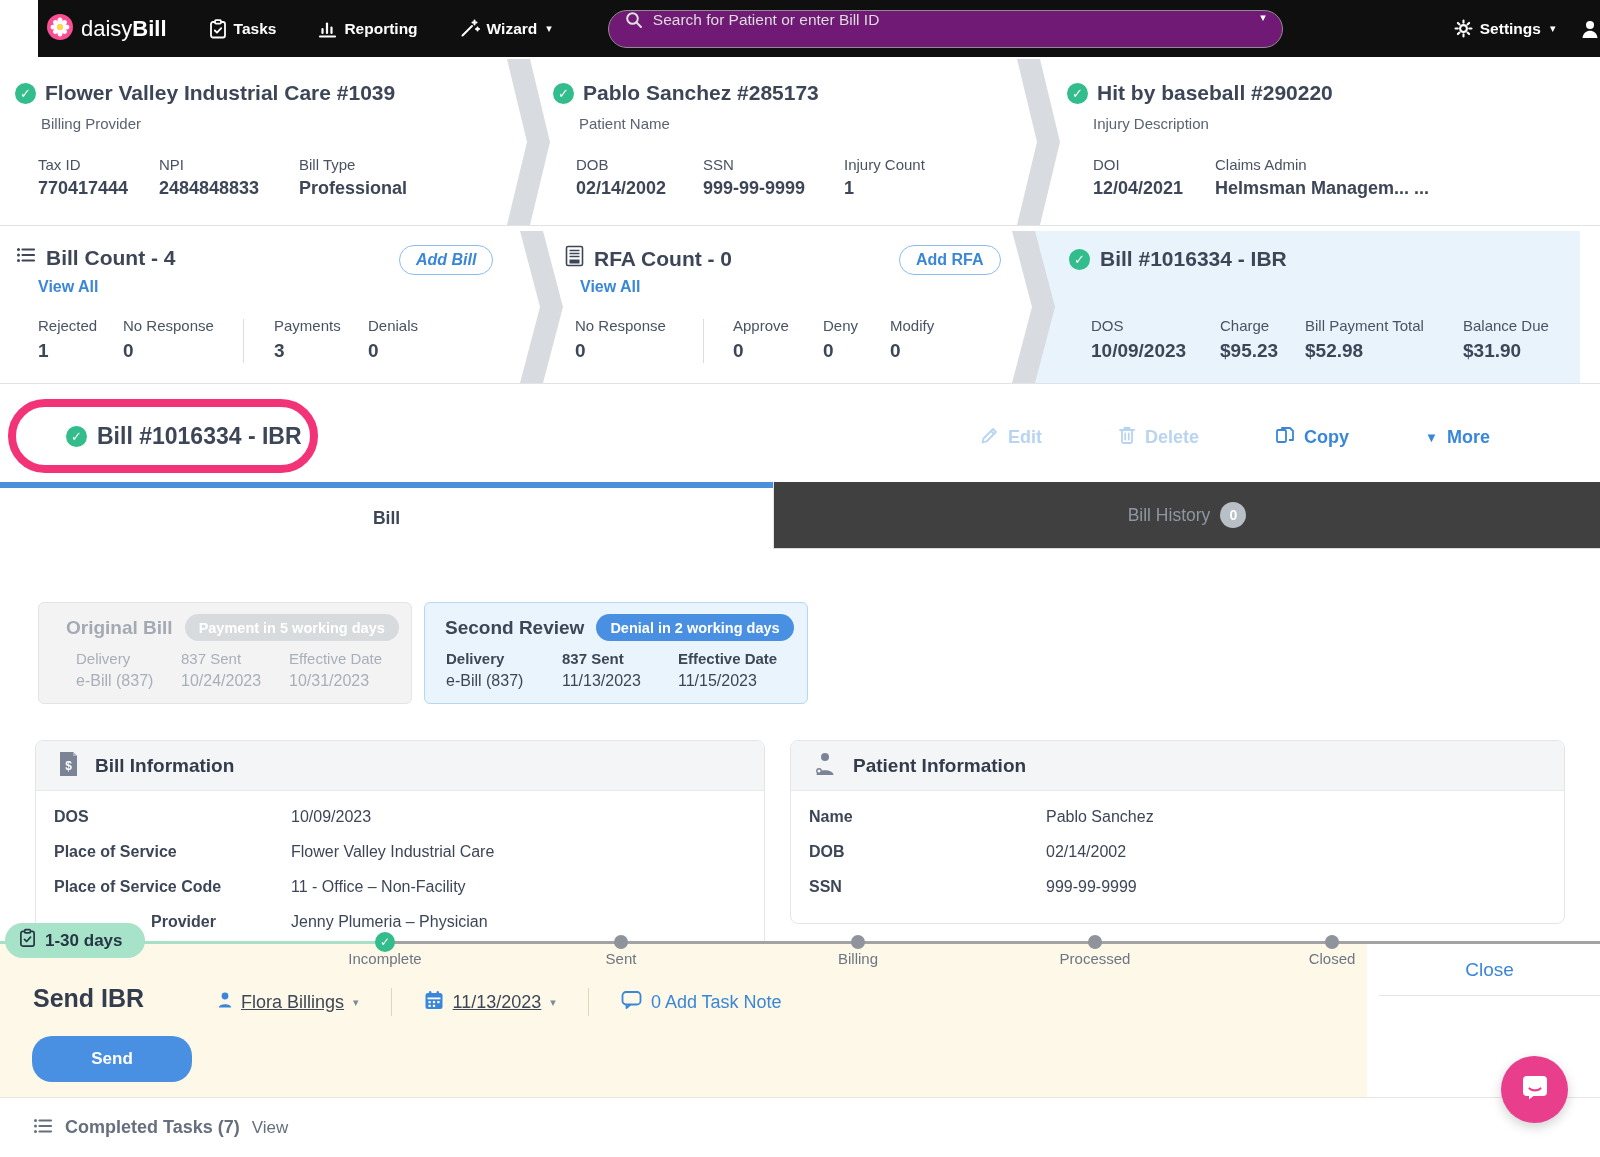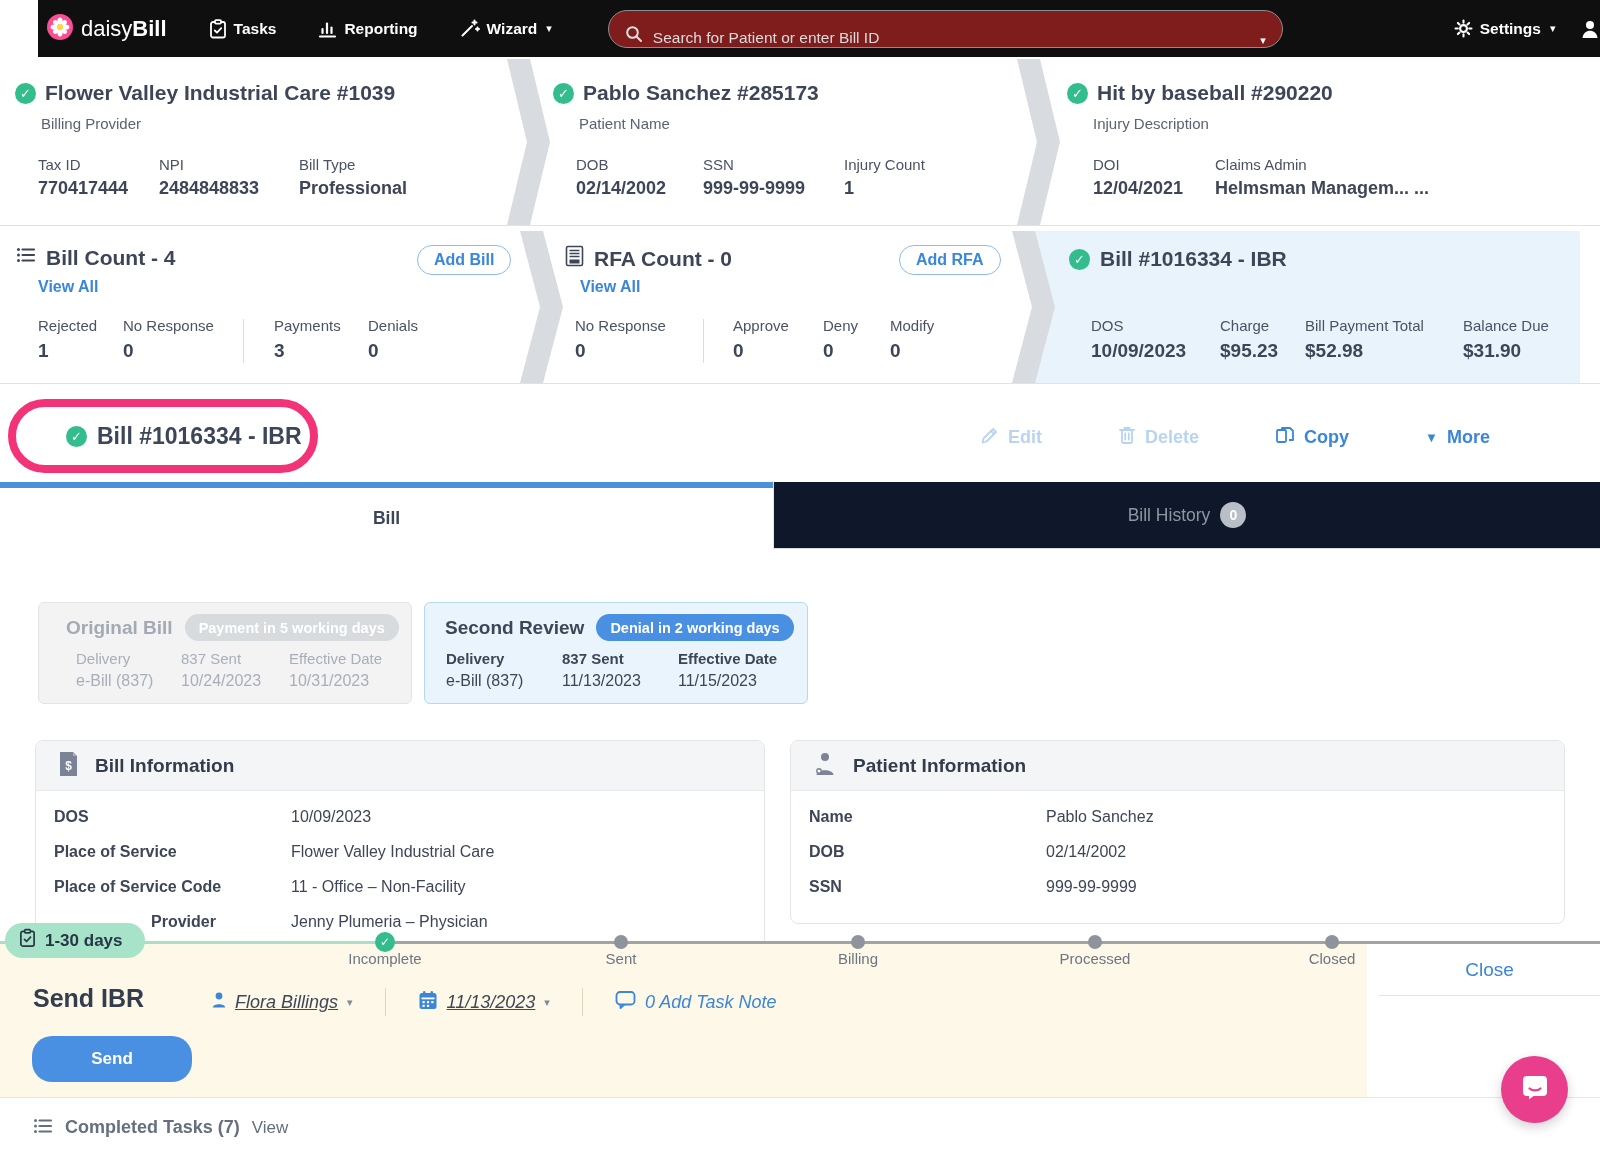"Search for Patient or enter" .search-wrap { align-items: flex-end -> flex-start; background: #7f1d1d -> #701a75 }
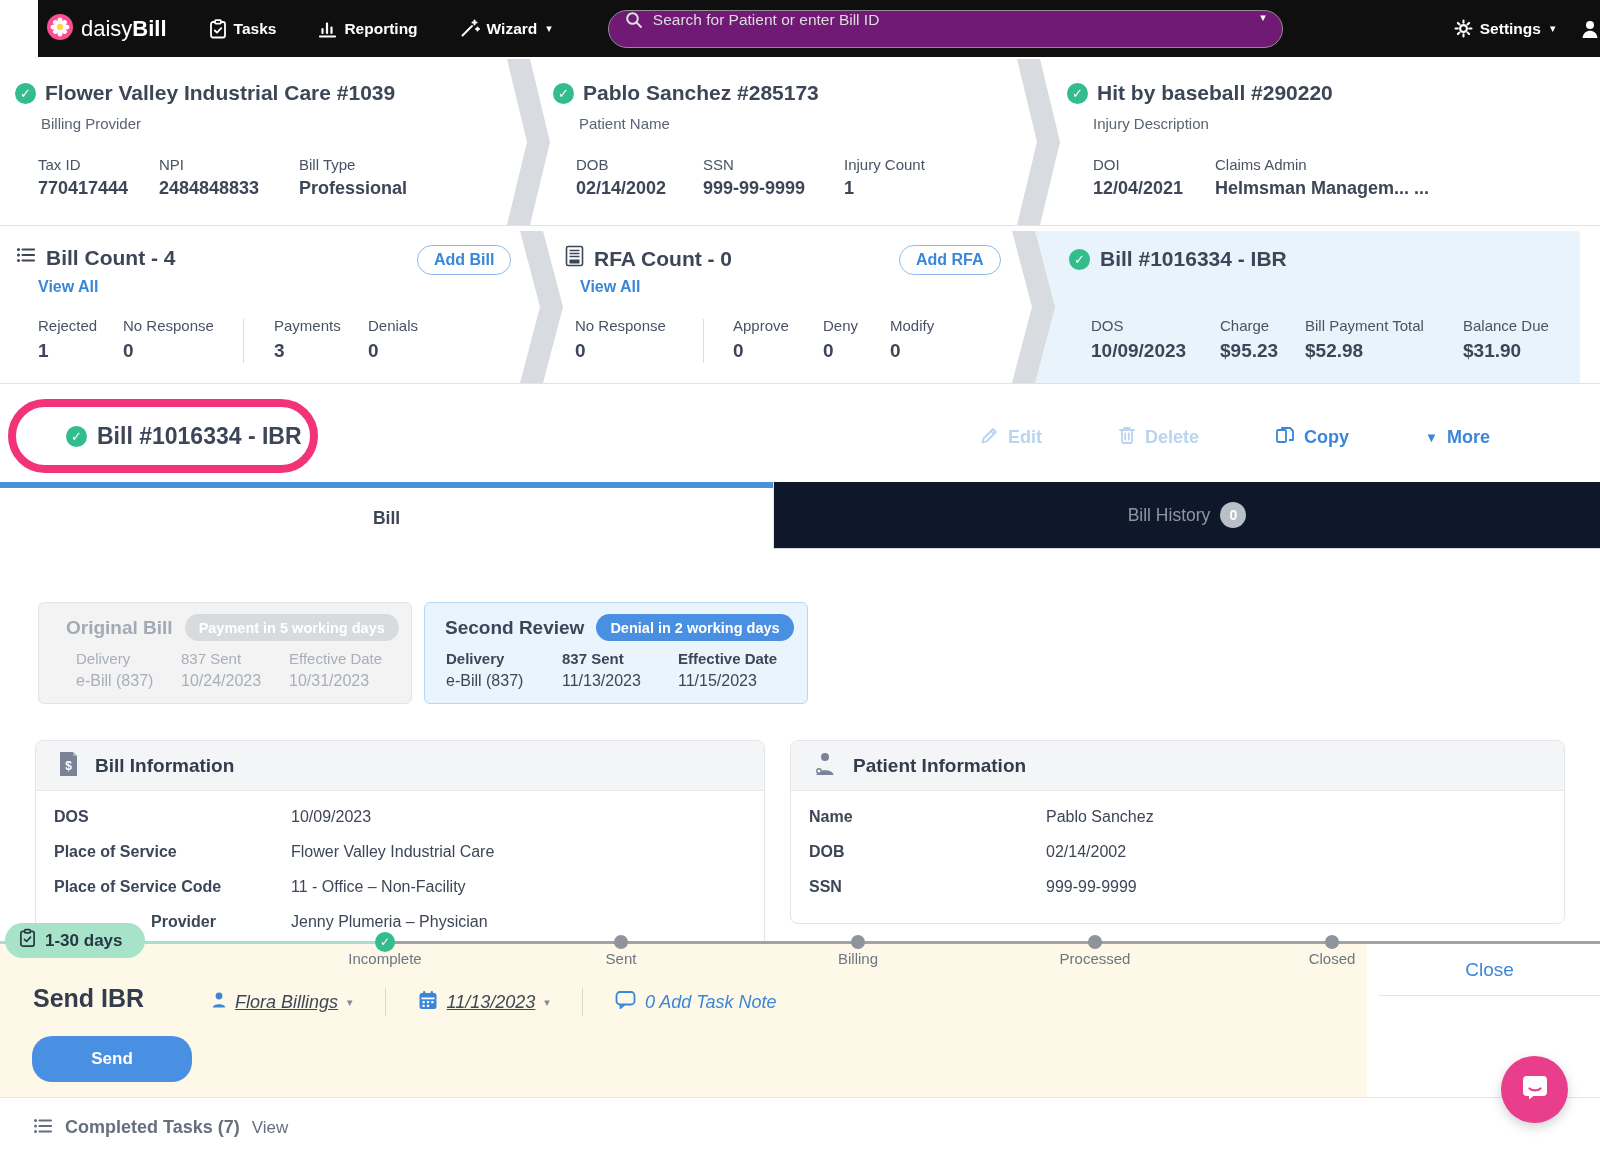"Add Bill" div.btn-outline { font-style: none -> italic; left: 417px -> 399px }
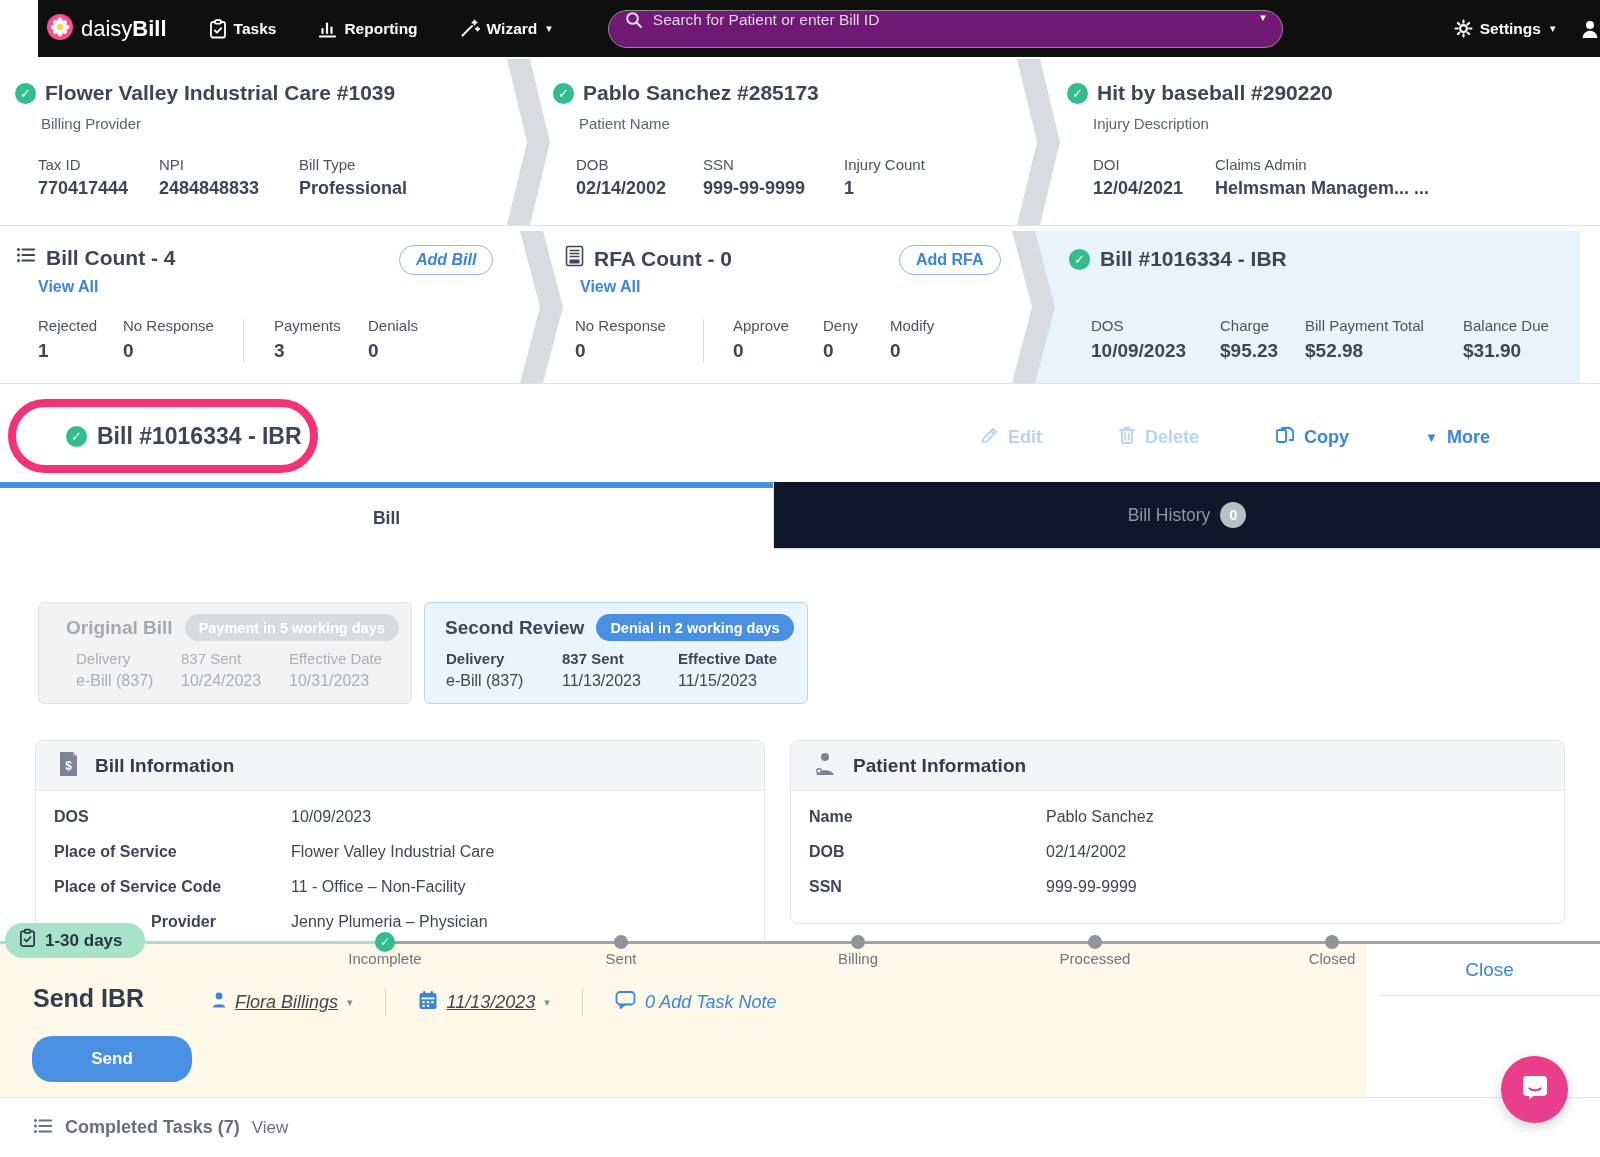"Bill History" .tab-inactive { background: #0f172a -> #404040 }
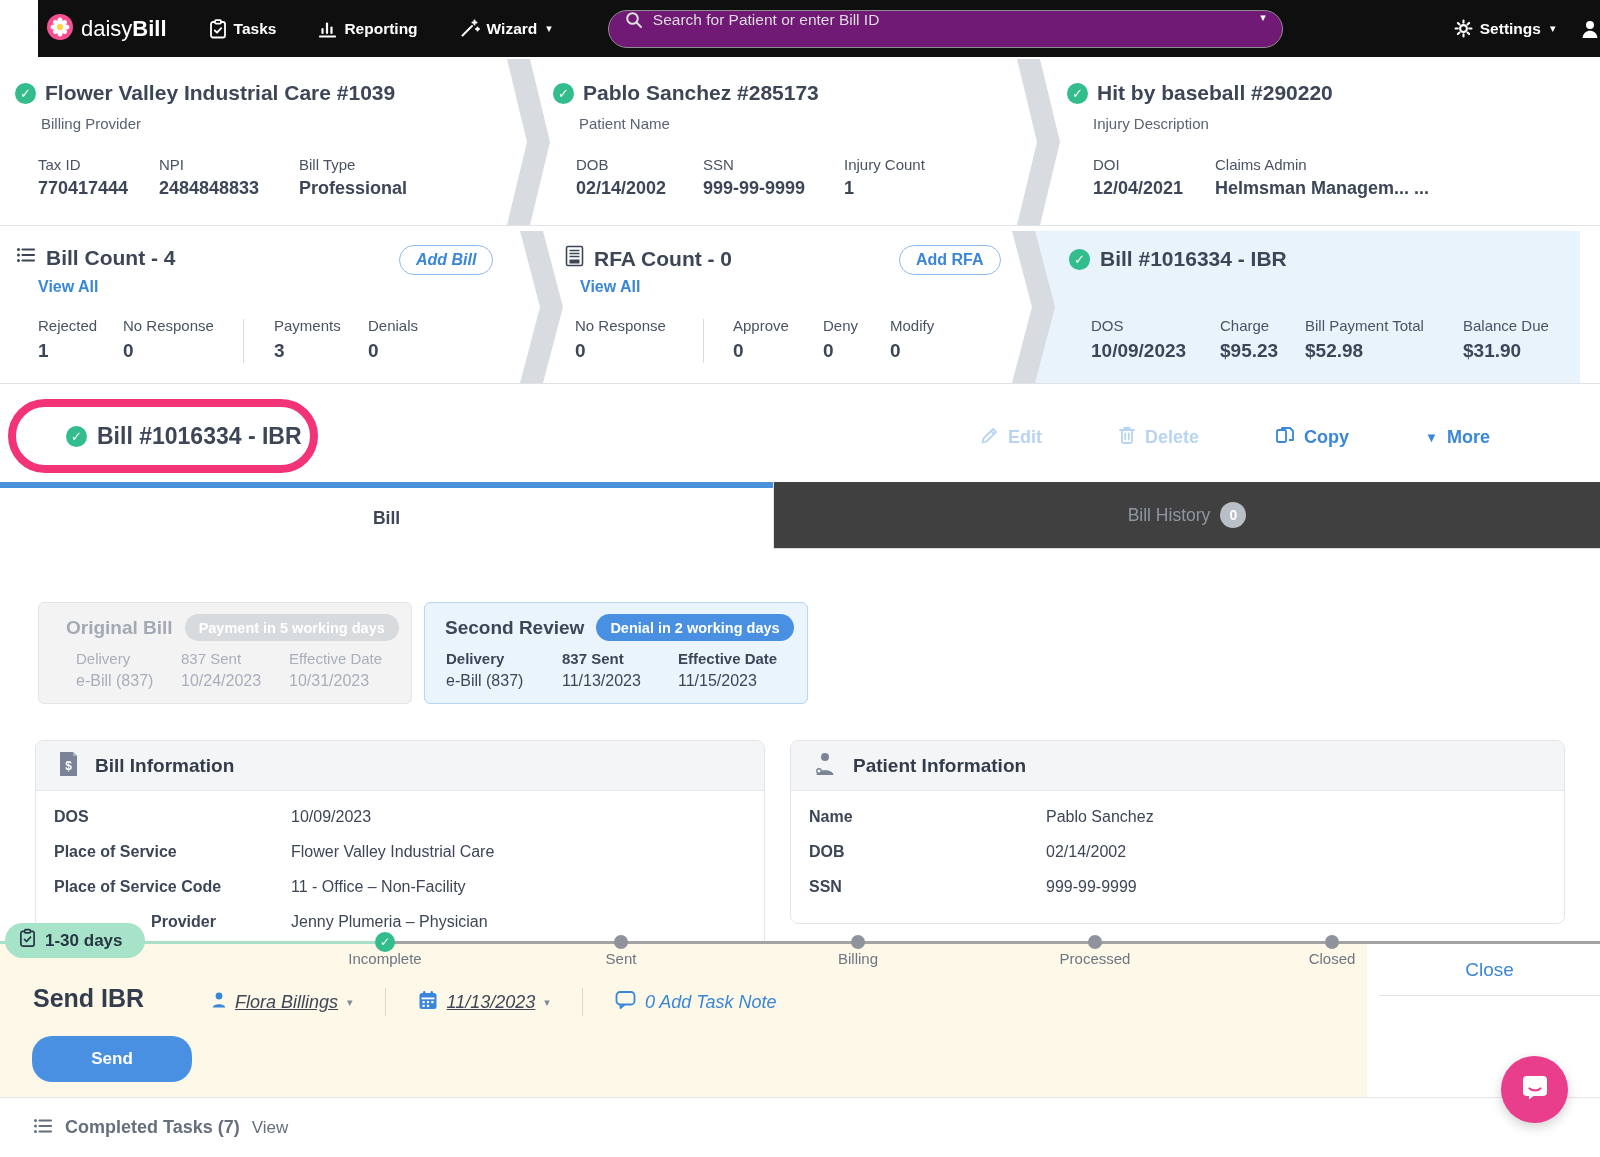"Flora Billings" .send-controls { font-style: italic -> none; left: 212px -> 218px }
